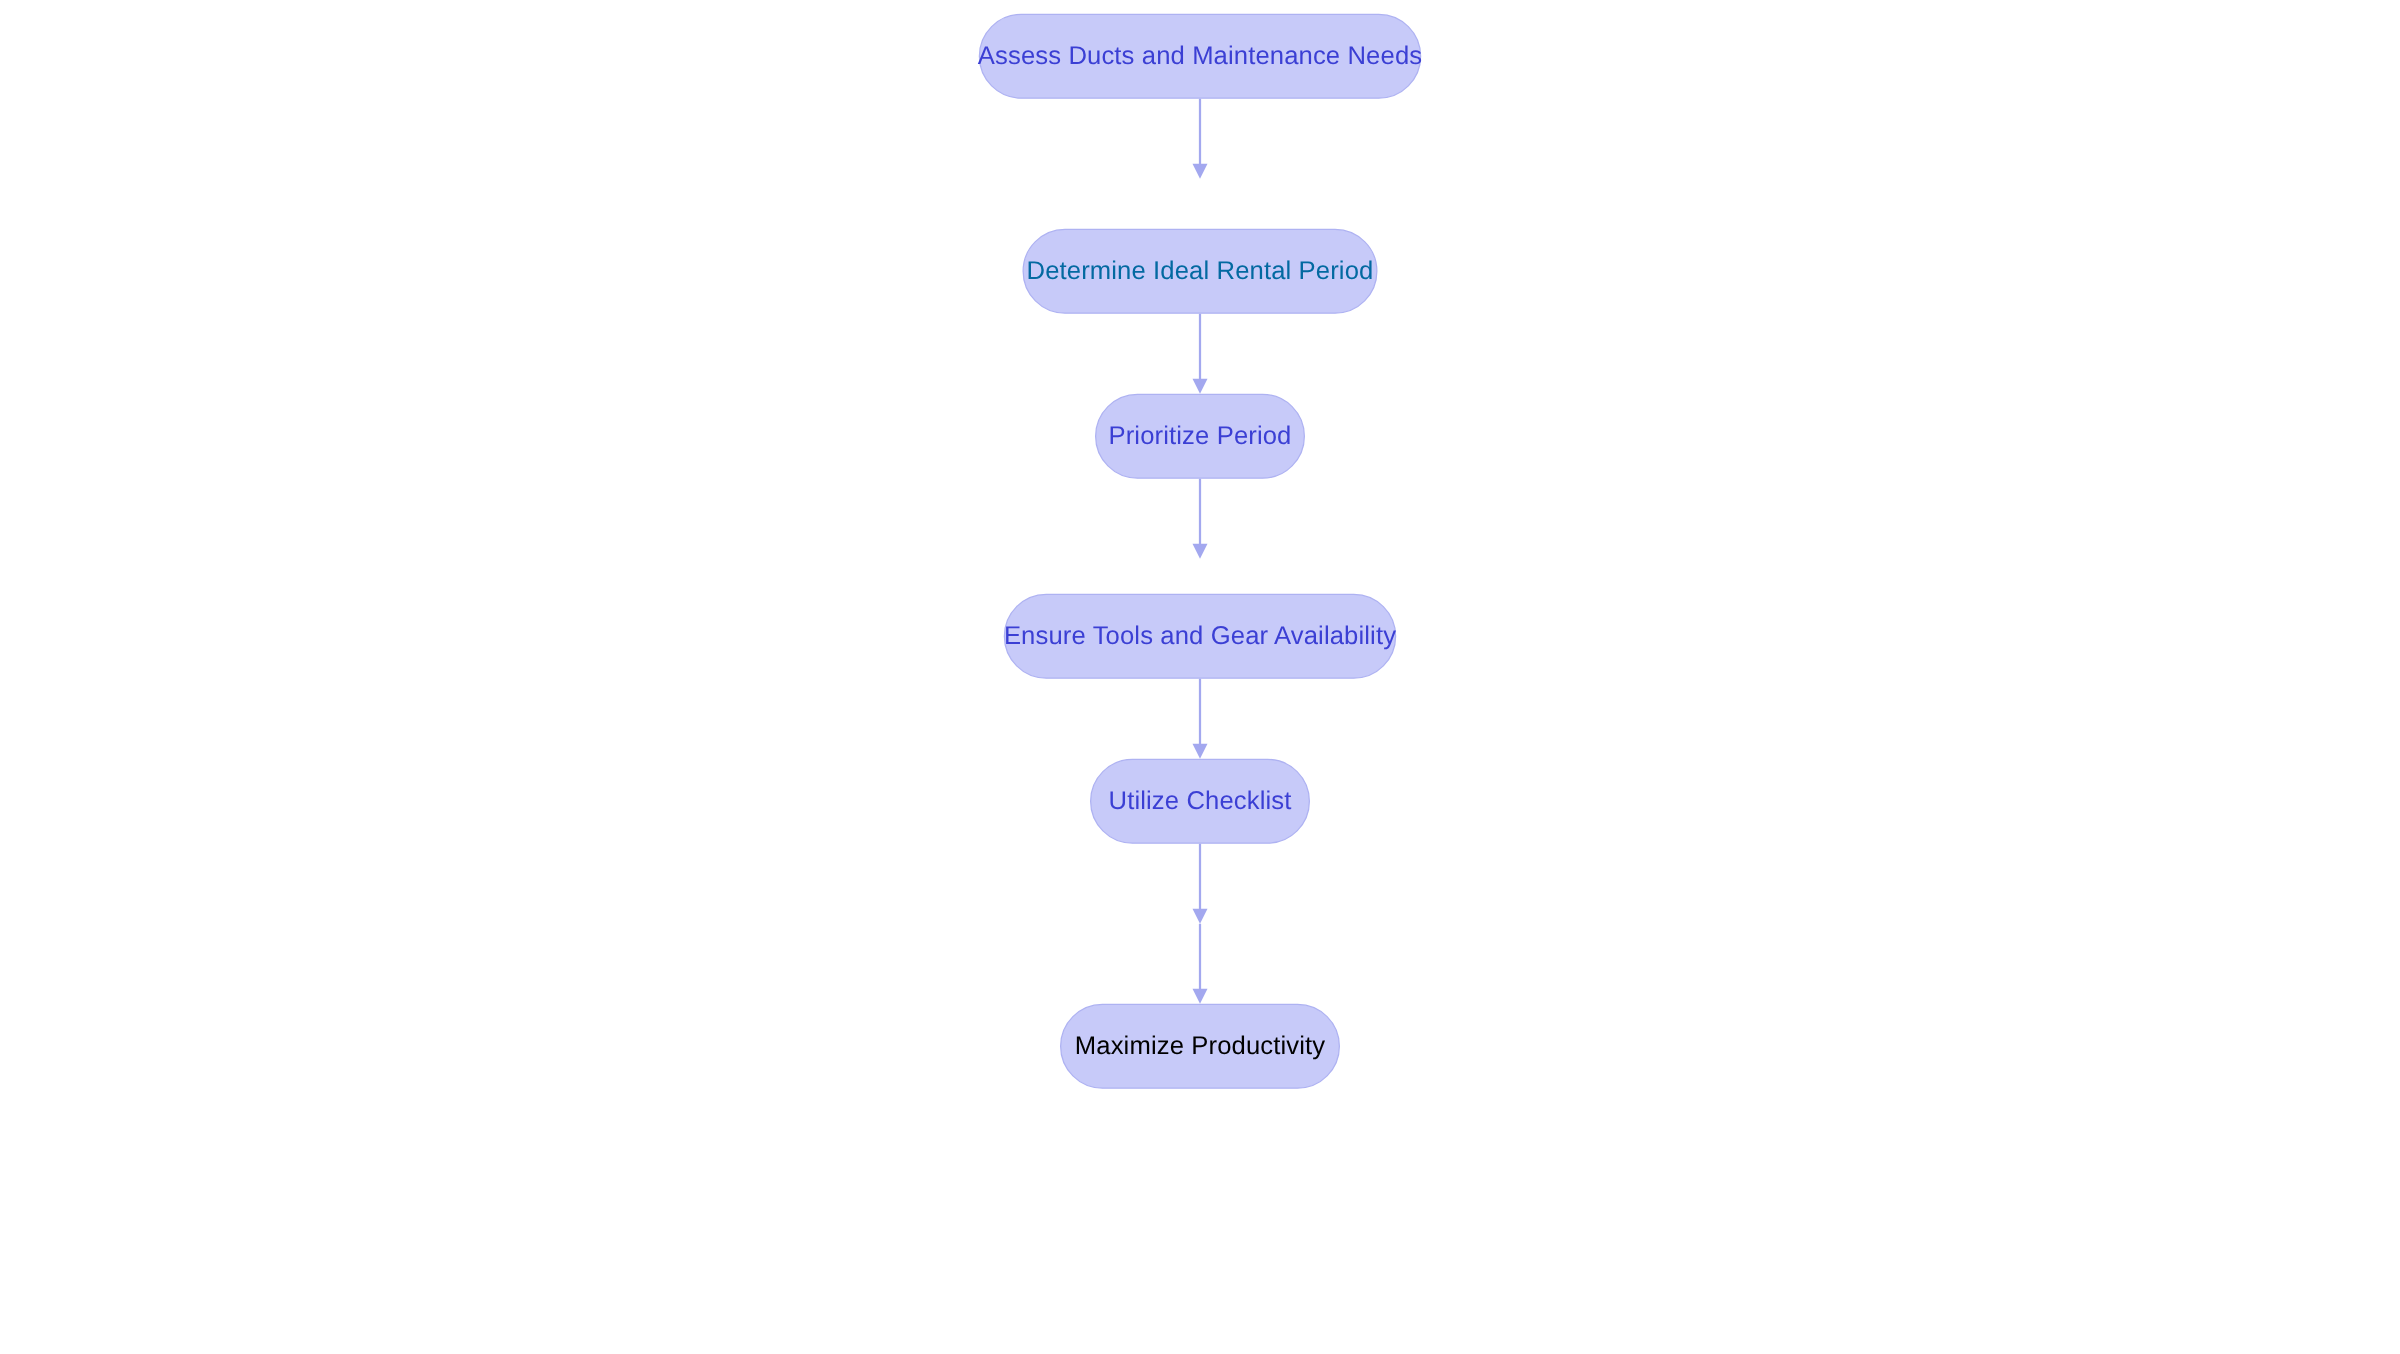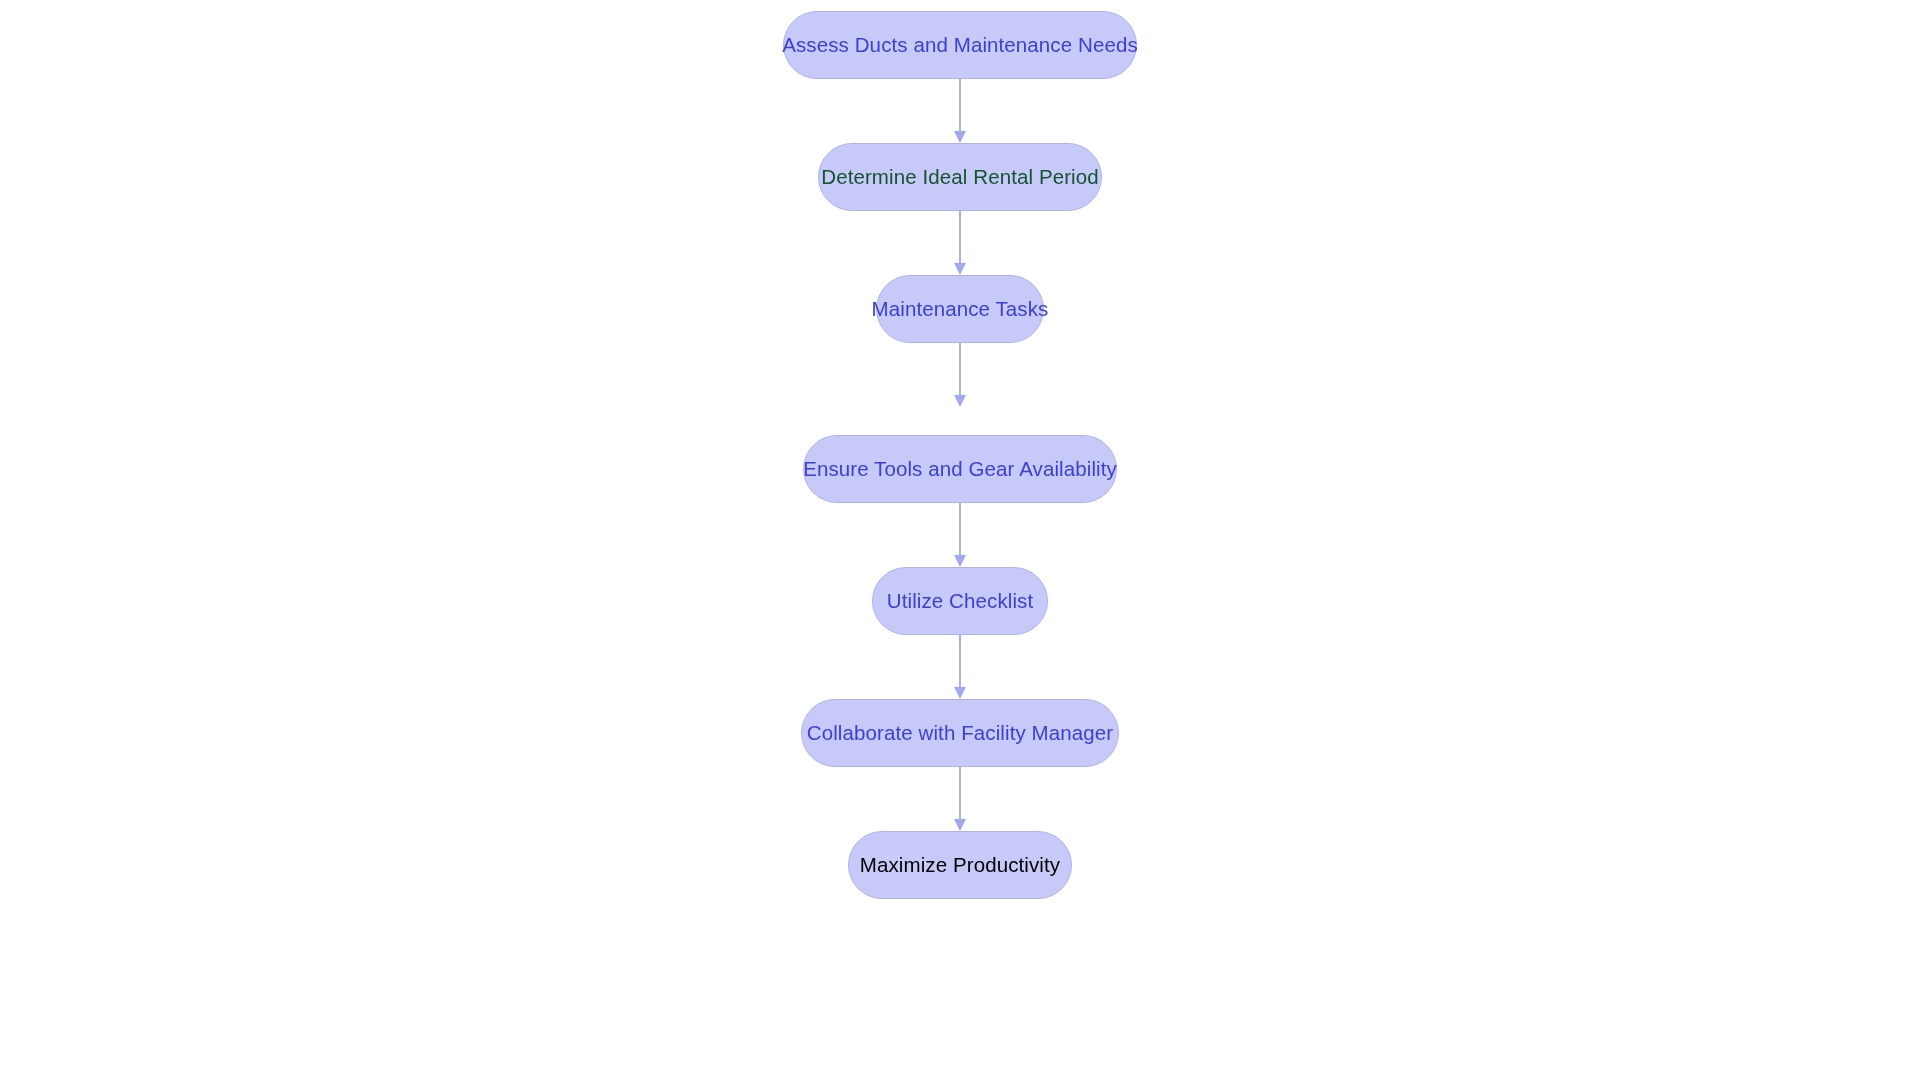"Determine Ideal Rental Period" div.flow-node { color: #14532d -> #0369a1; margin-top: none -> 40px }
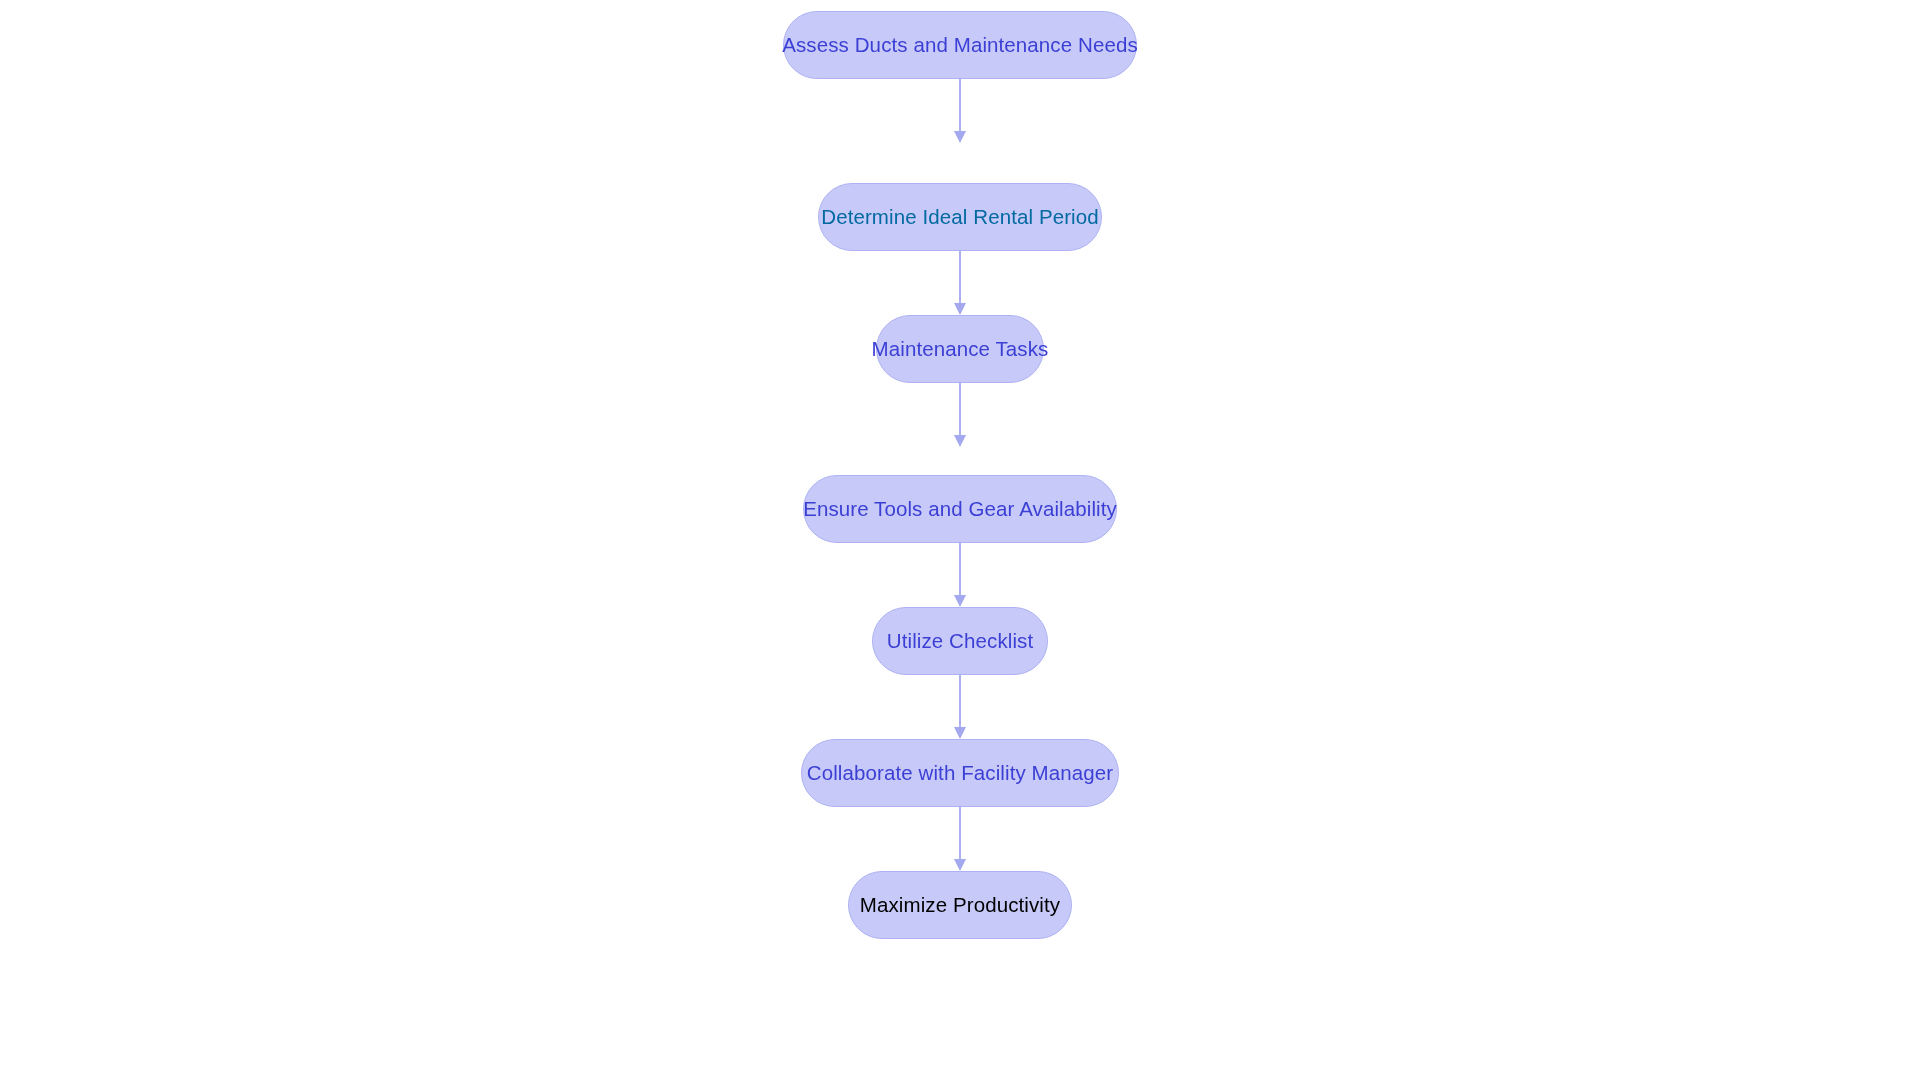"Maintenance Tasks" span.node-label { text: Maintenance Tasks -> Prioritize Period }
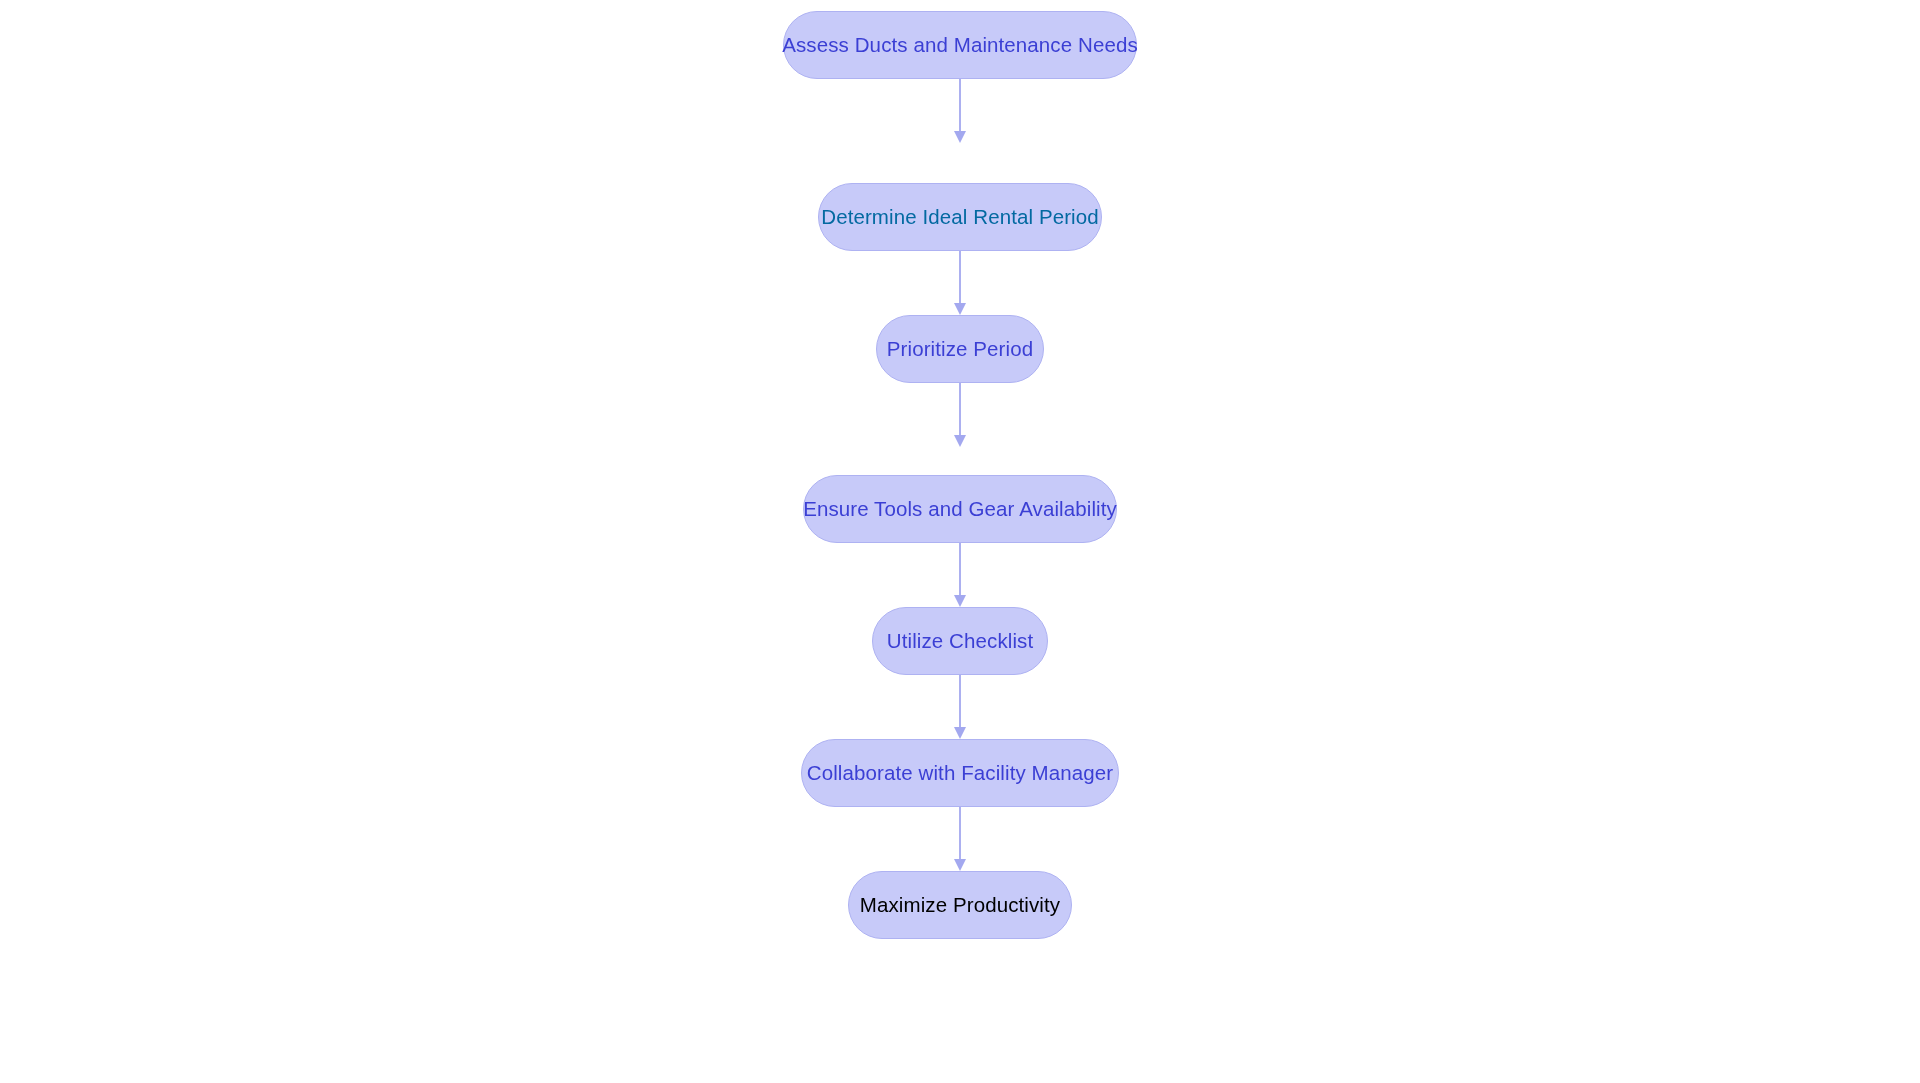"Collaborate with Facility Manager" div.flow-node { html: <div> <span>Collaborate with Facility Manager</span> </div> -> none }
